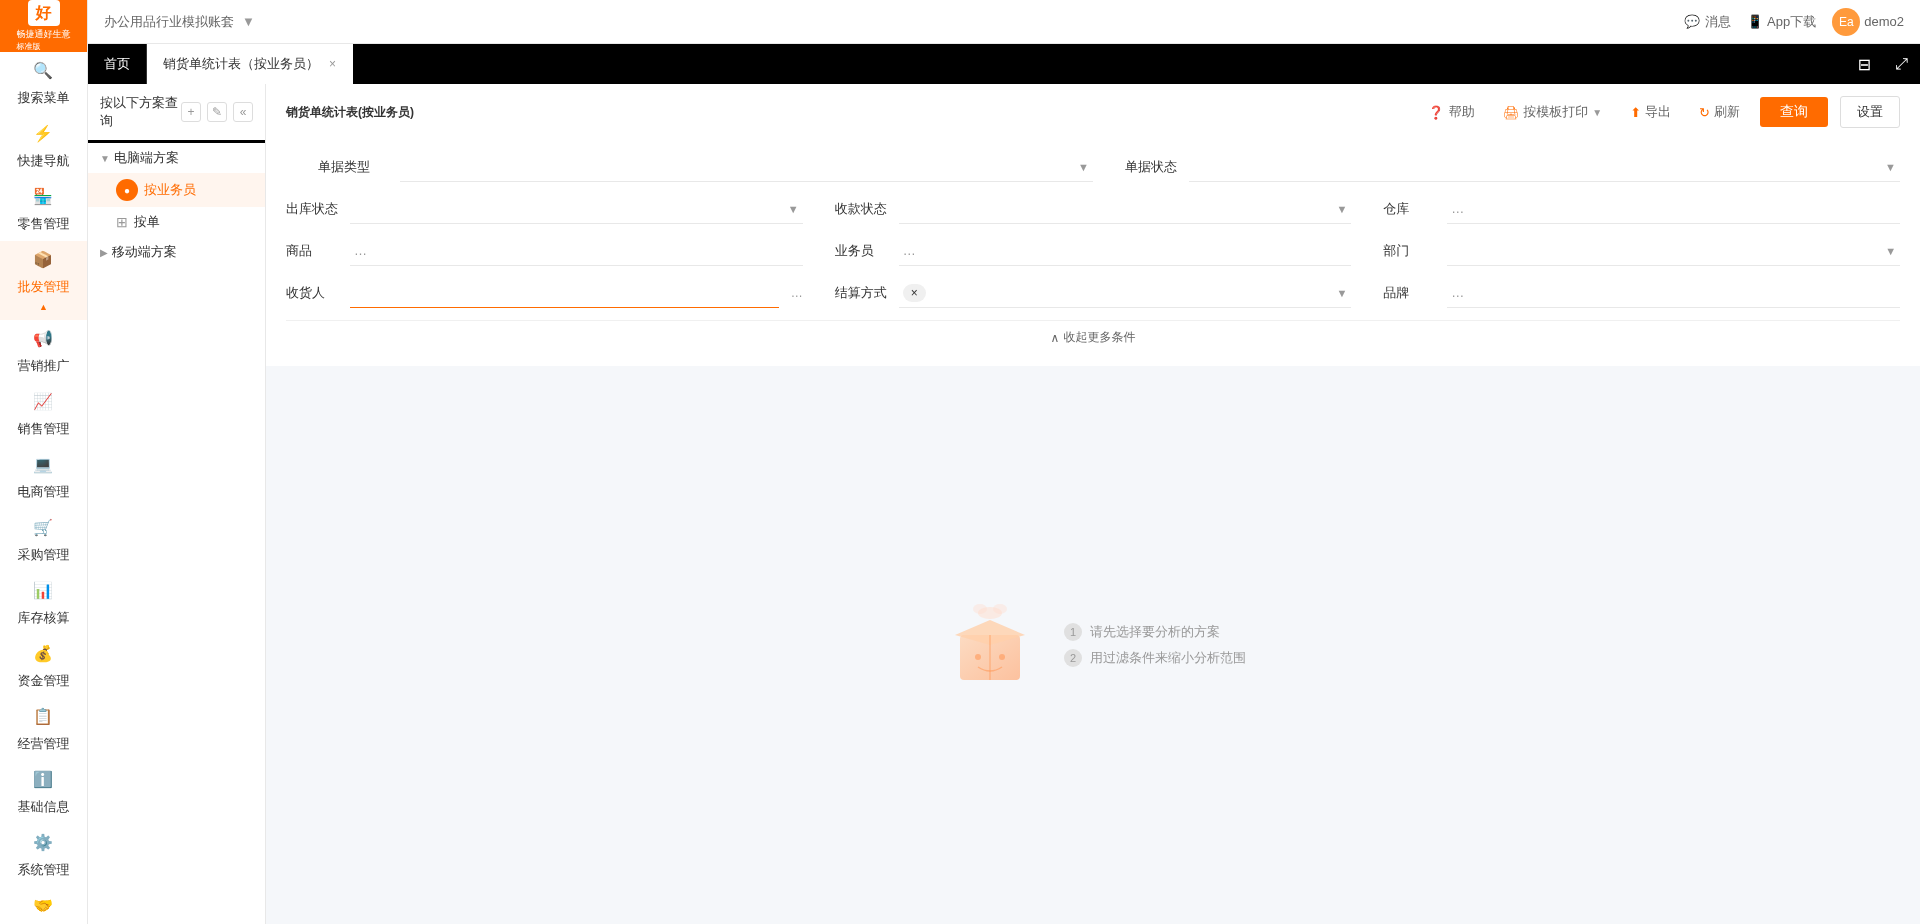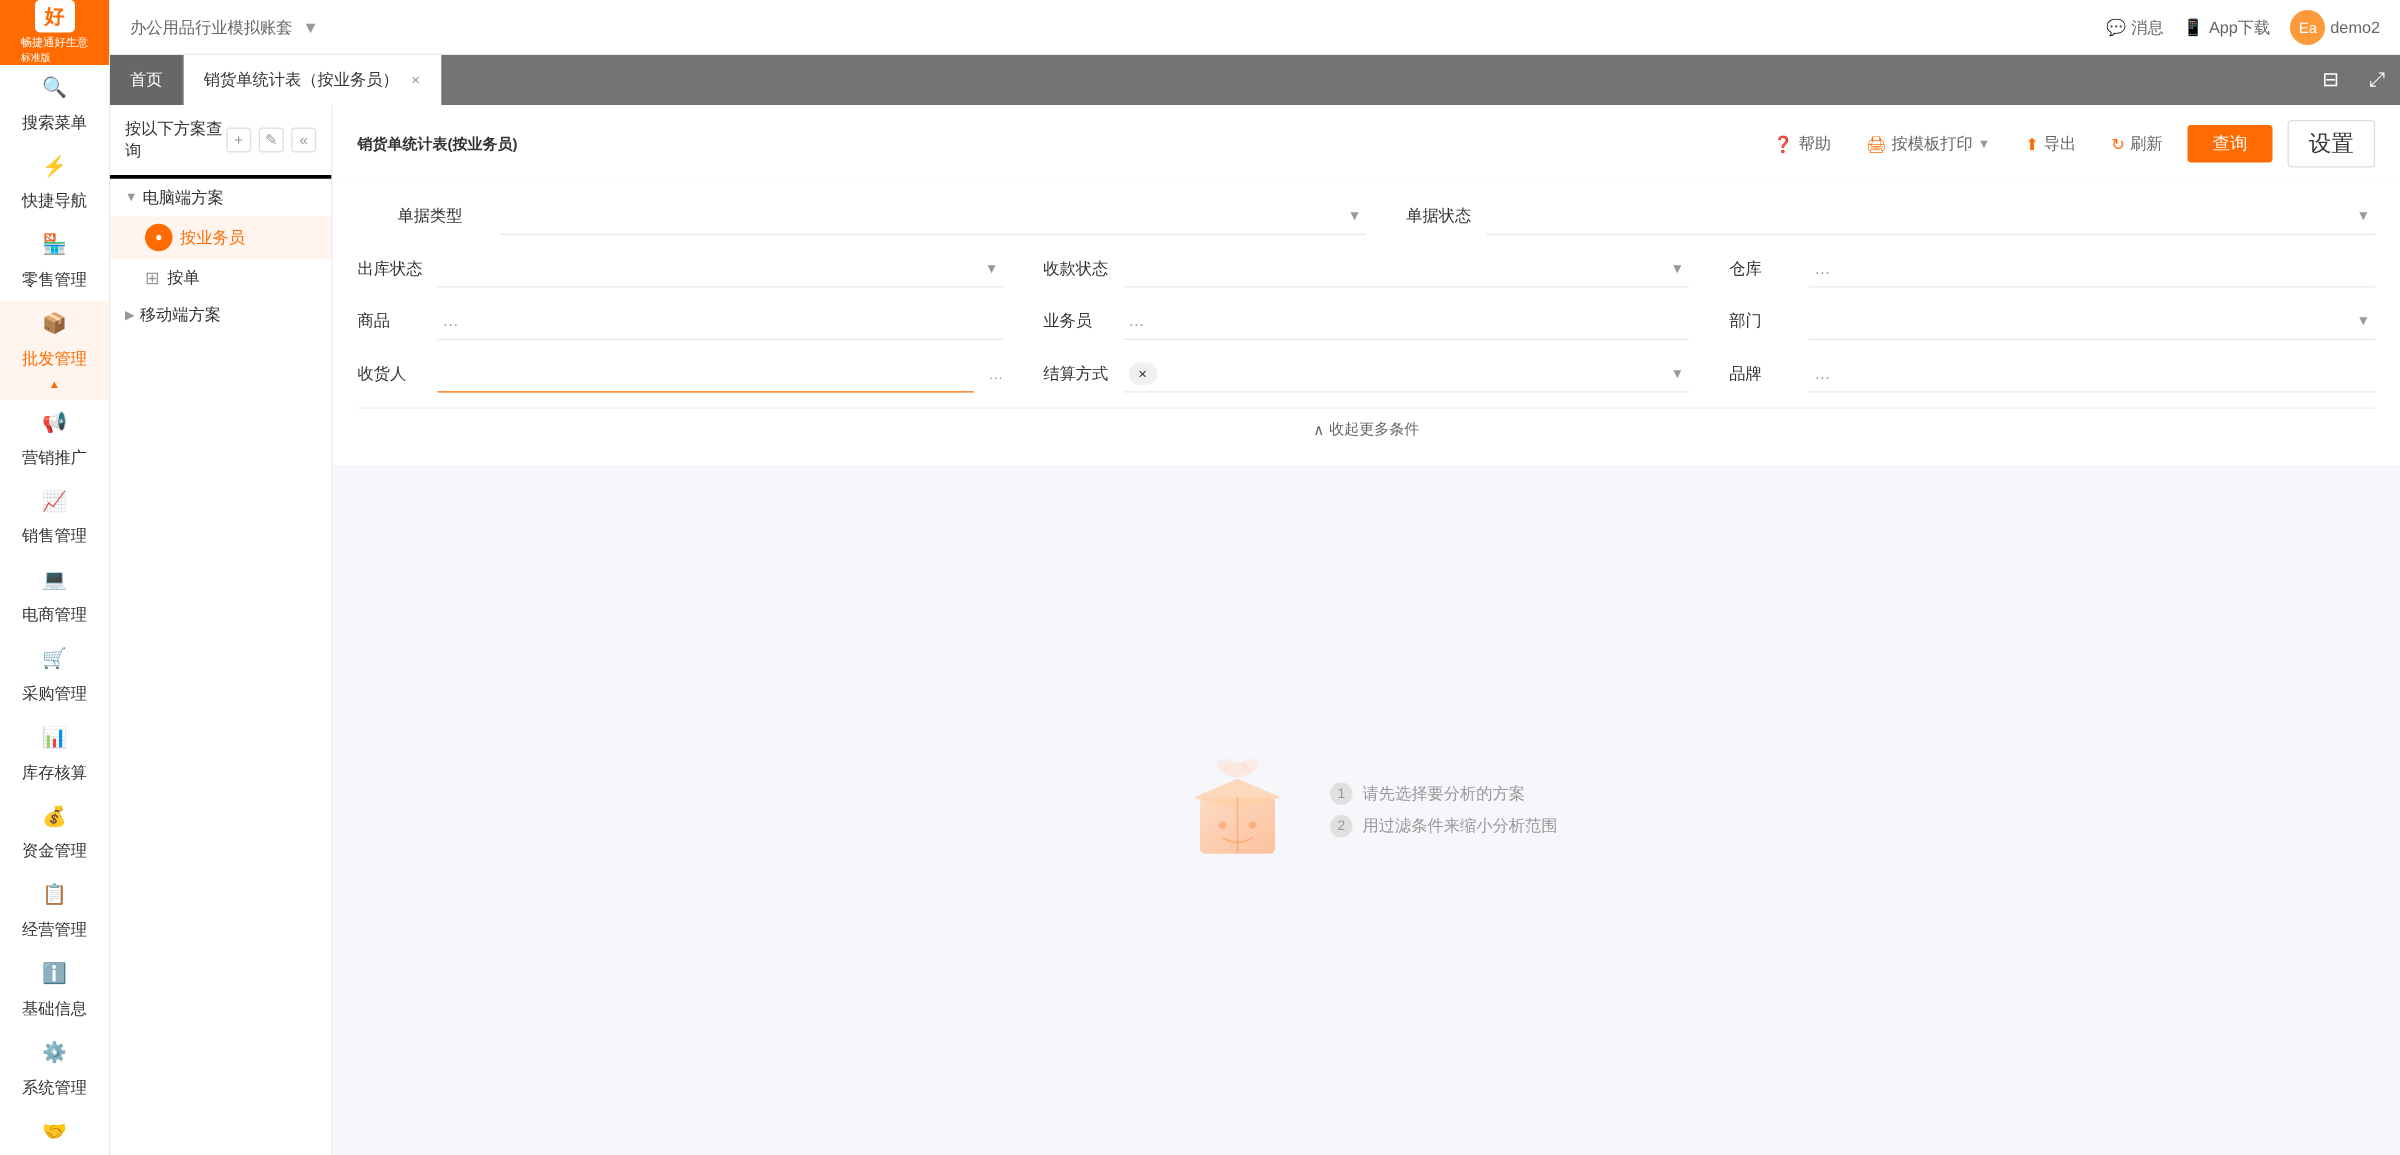"首页" #tabbar { background: #737373 -> #000000 }
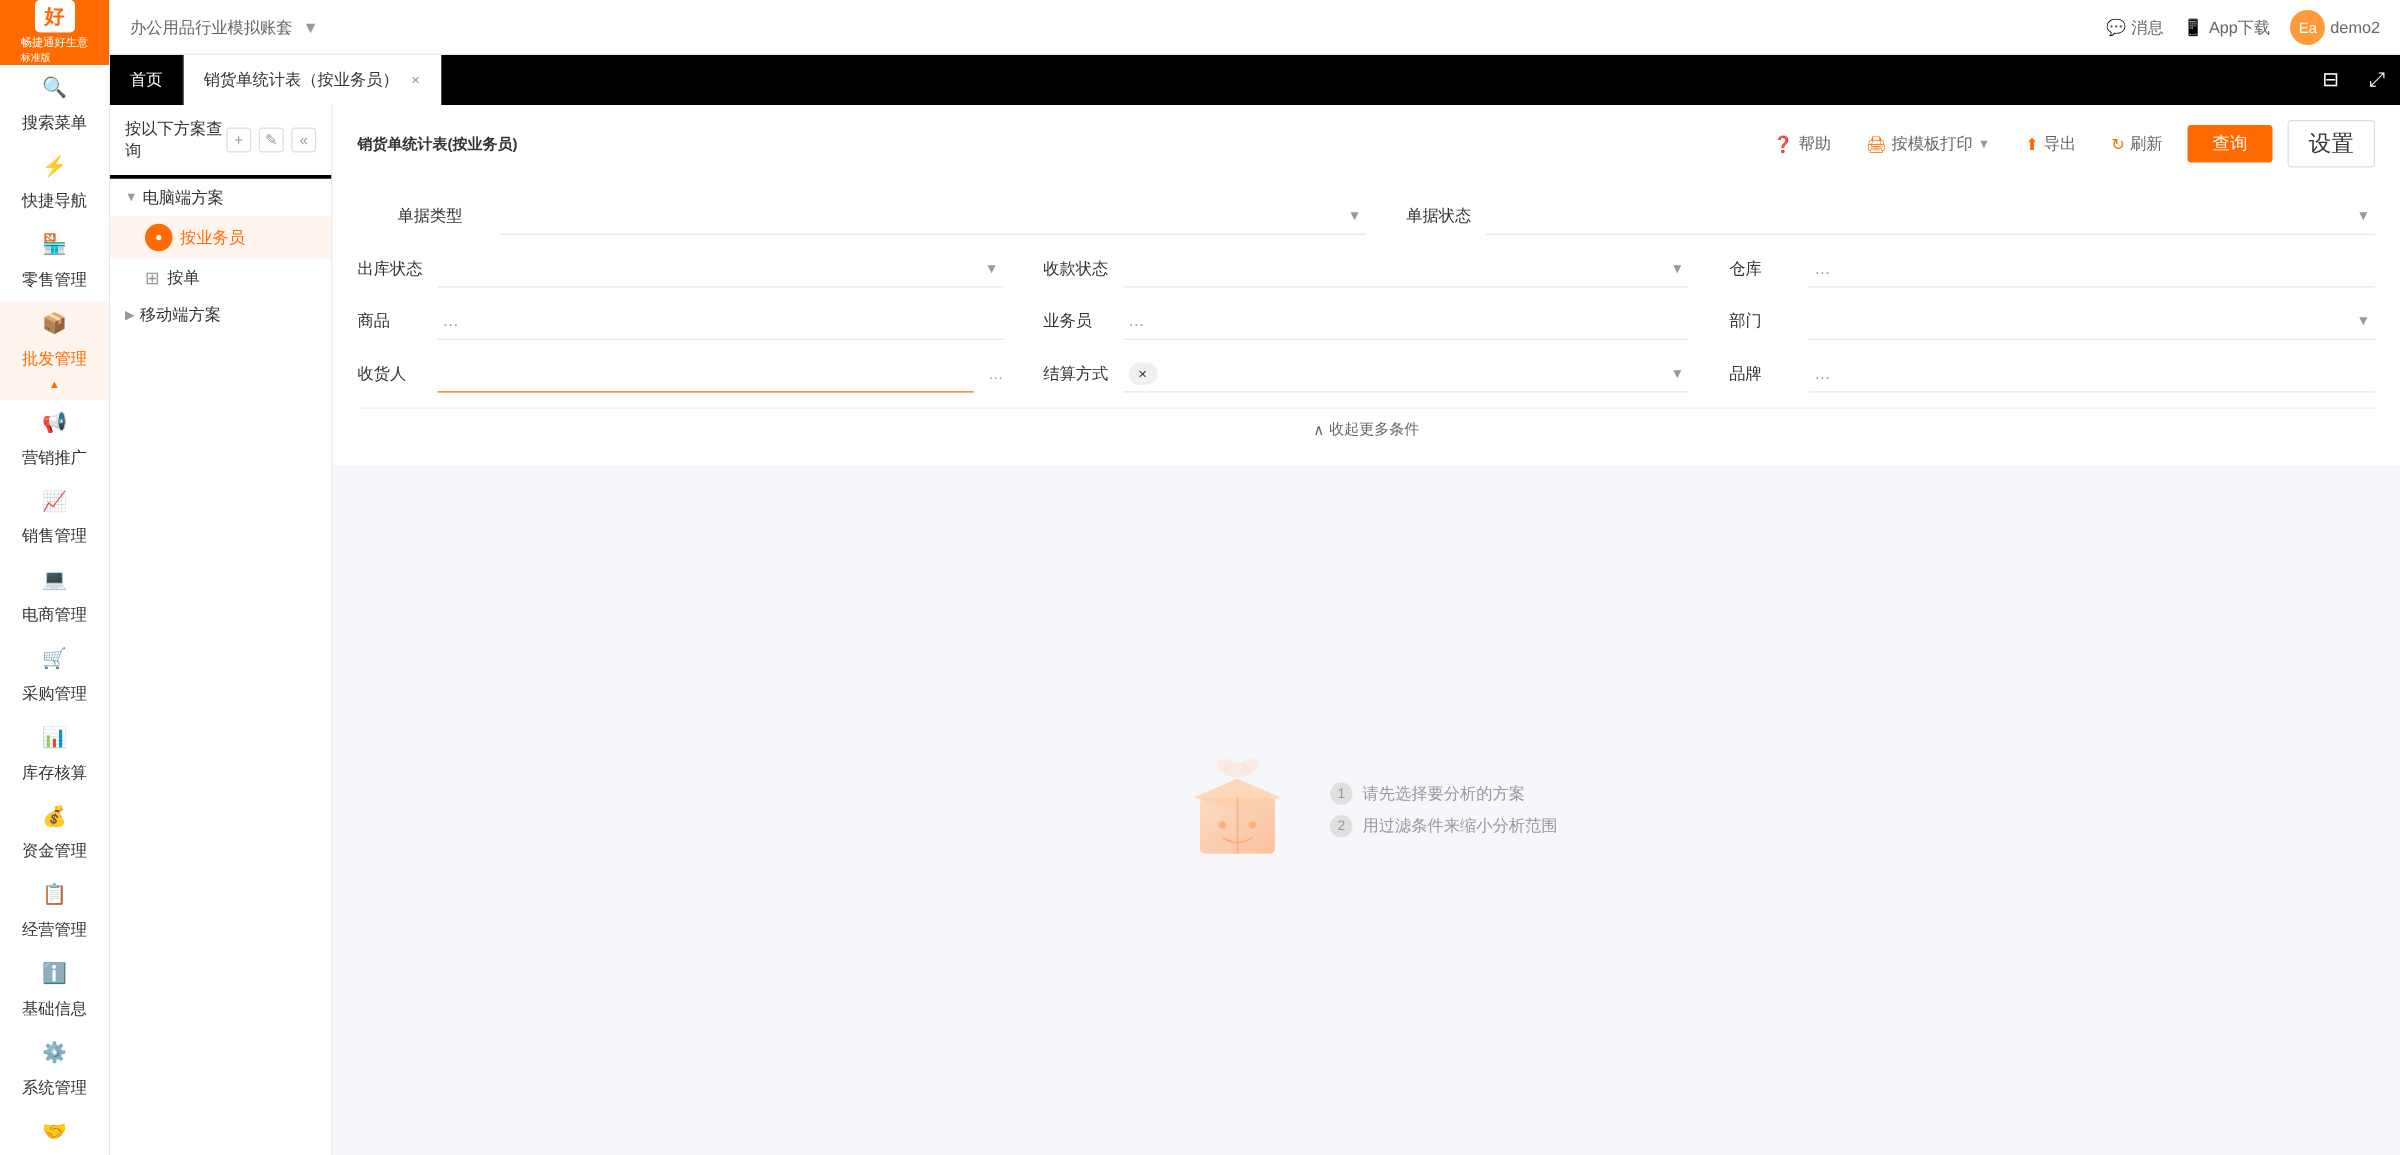"设置" .btn-setting { font-size: 18px -> 13px }
